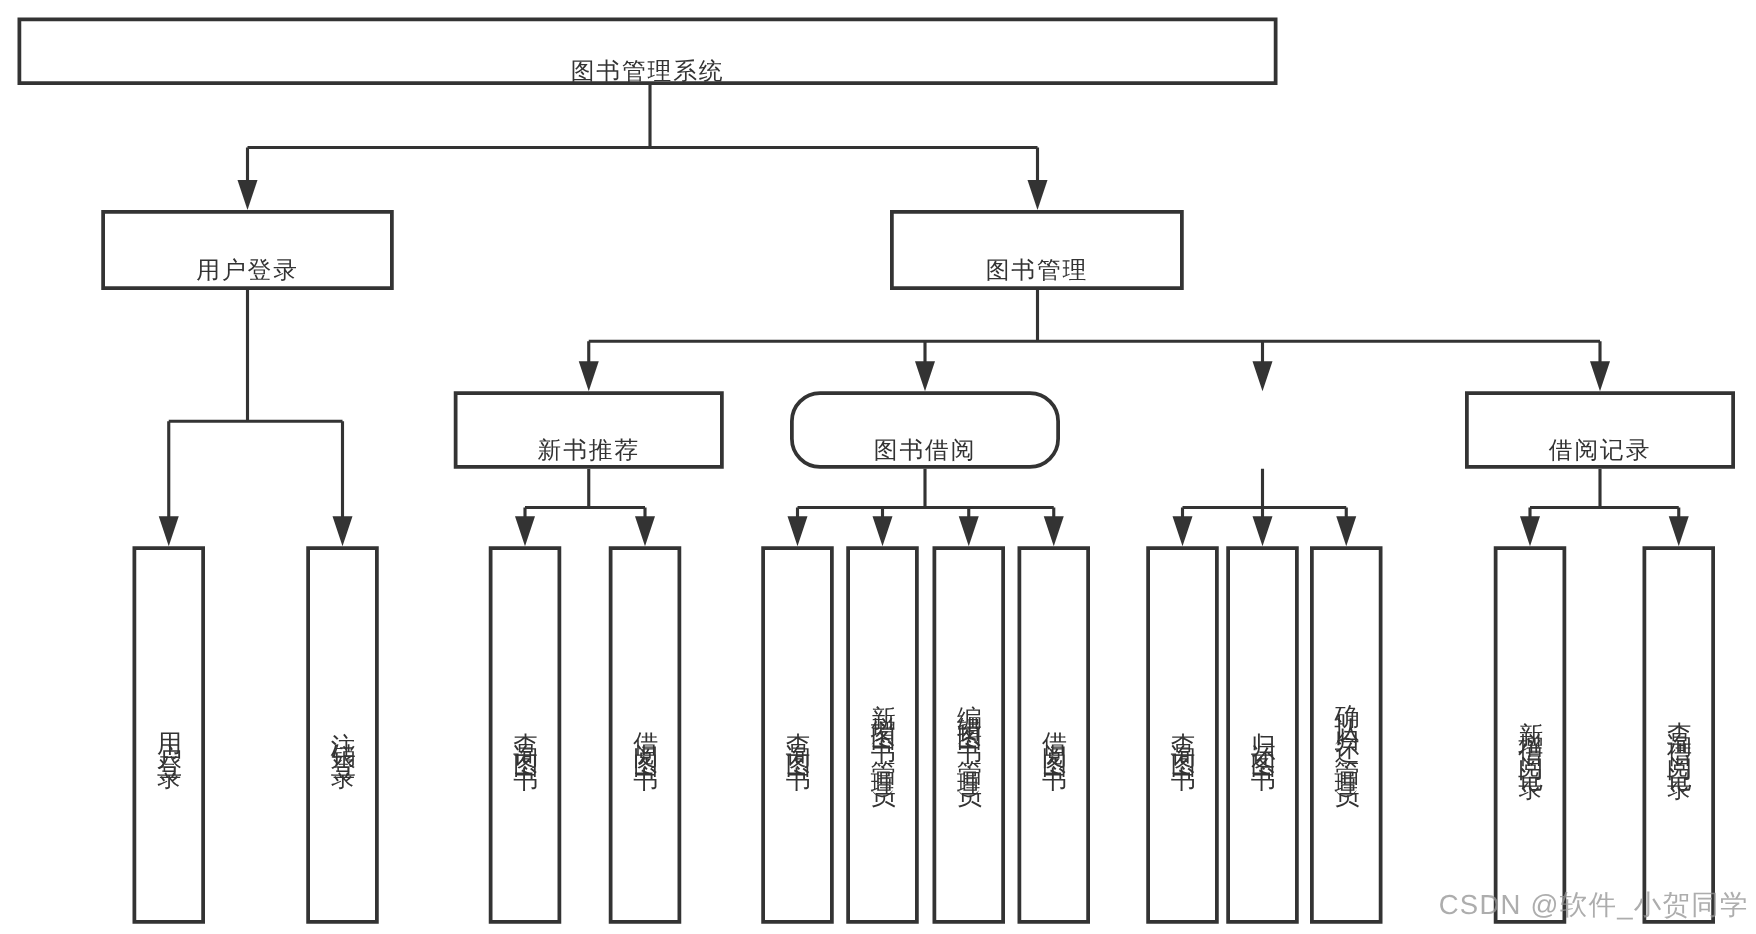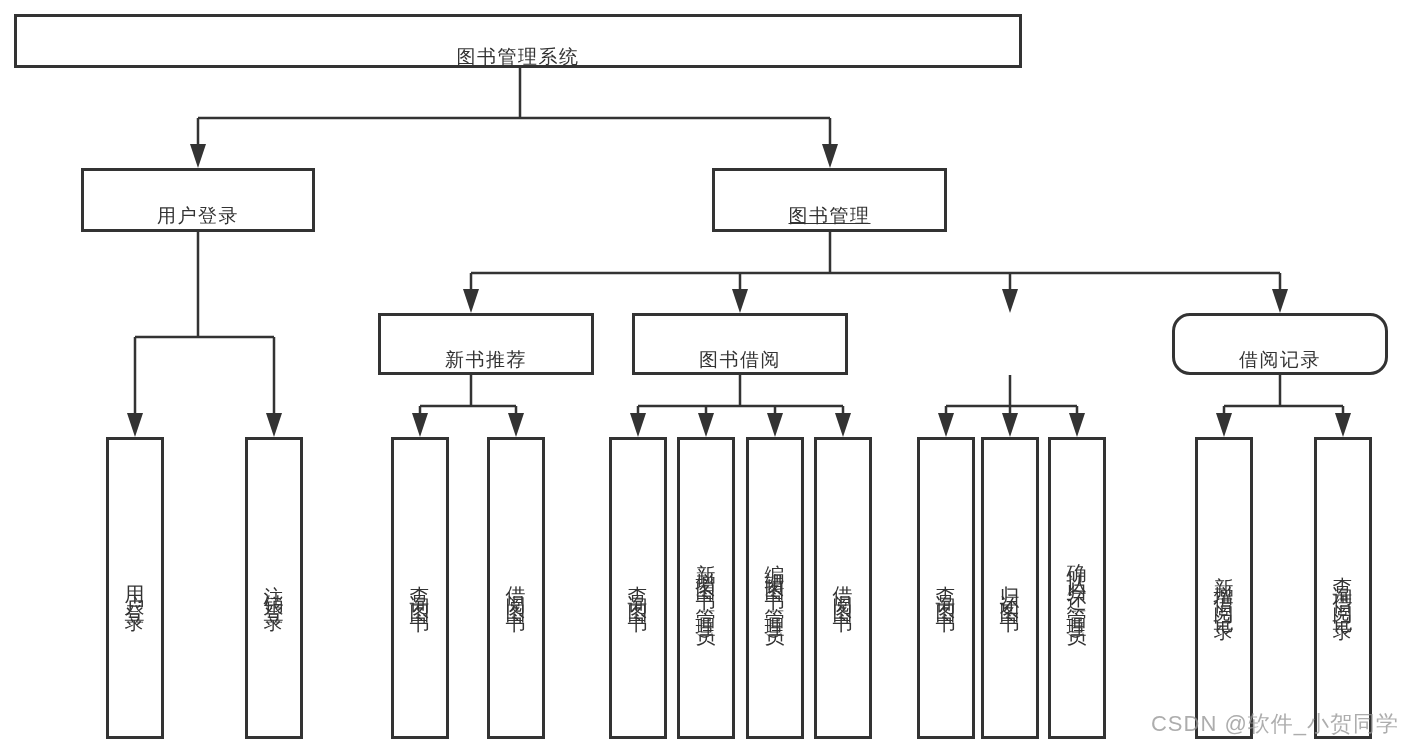"图书管理" #node-l2-b { text-decoration: underline -> none }
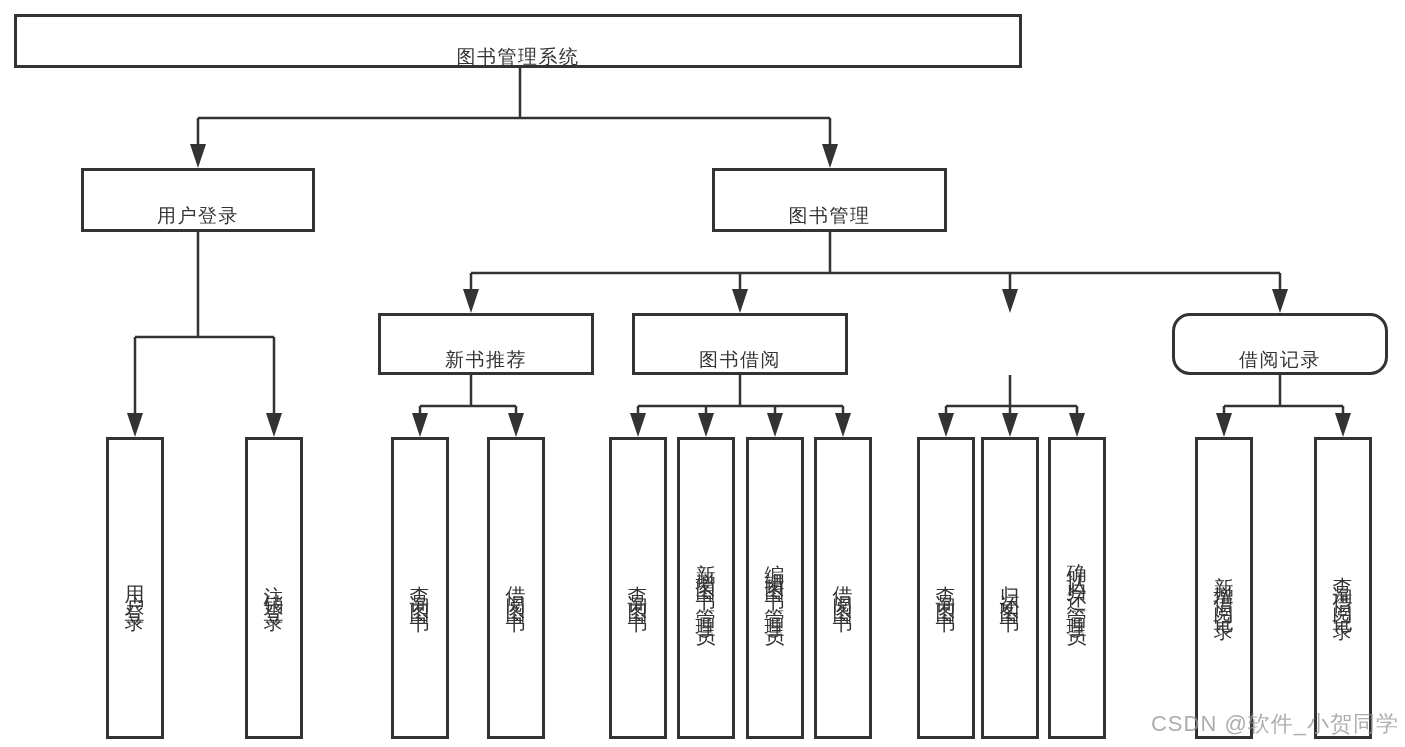"新书推荐" #node-l3-a { left: 378px -> 363px }
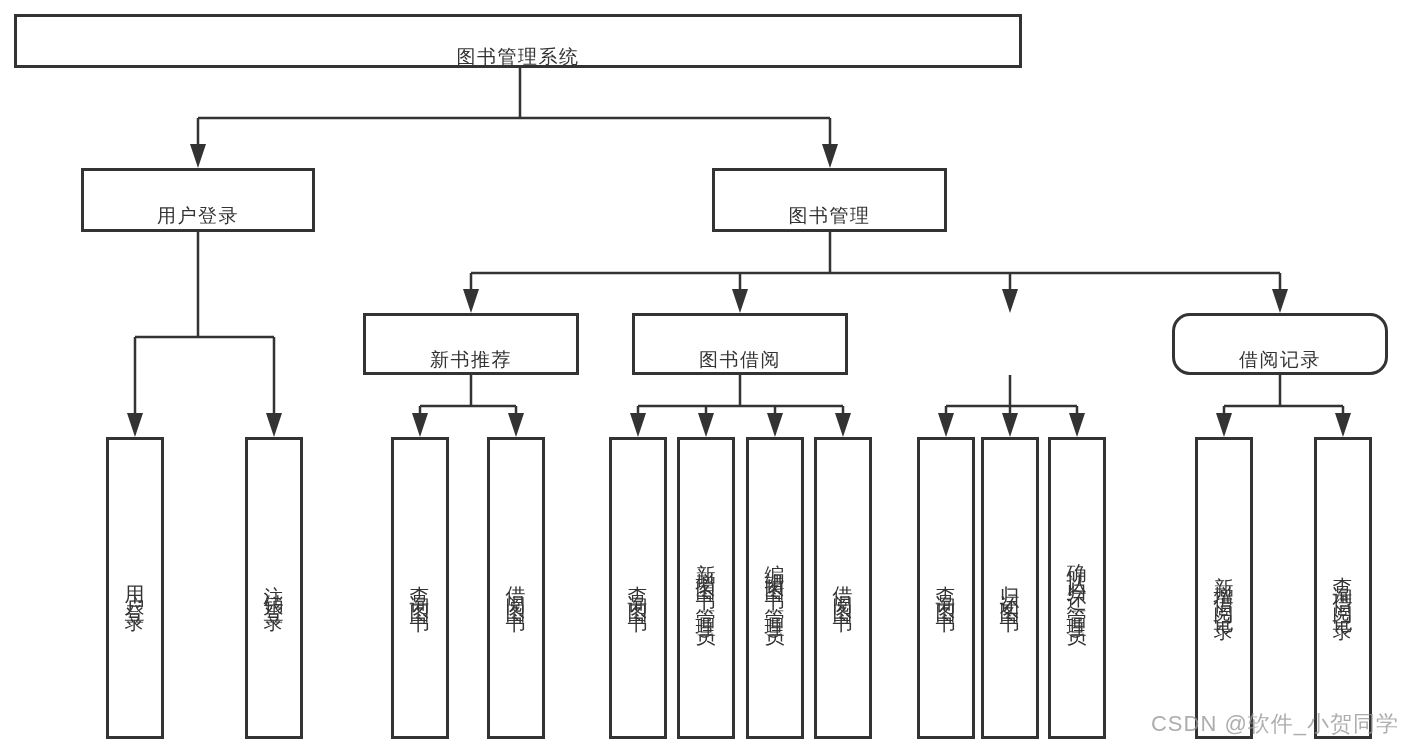"图书借阅" #node-l3-b { border-radius: none -> 24px }
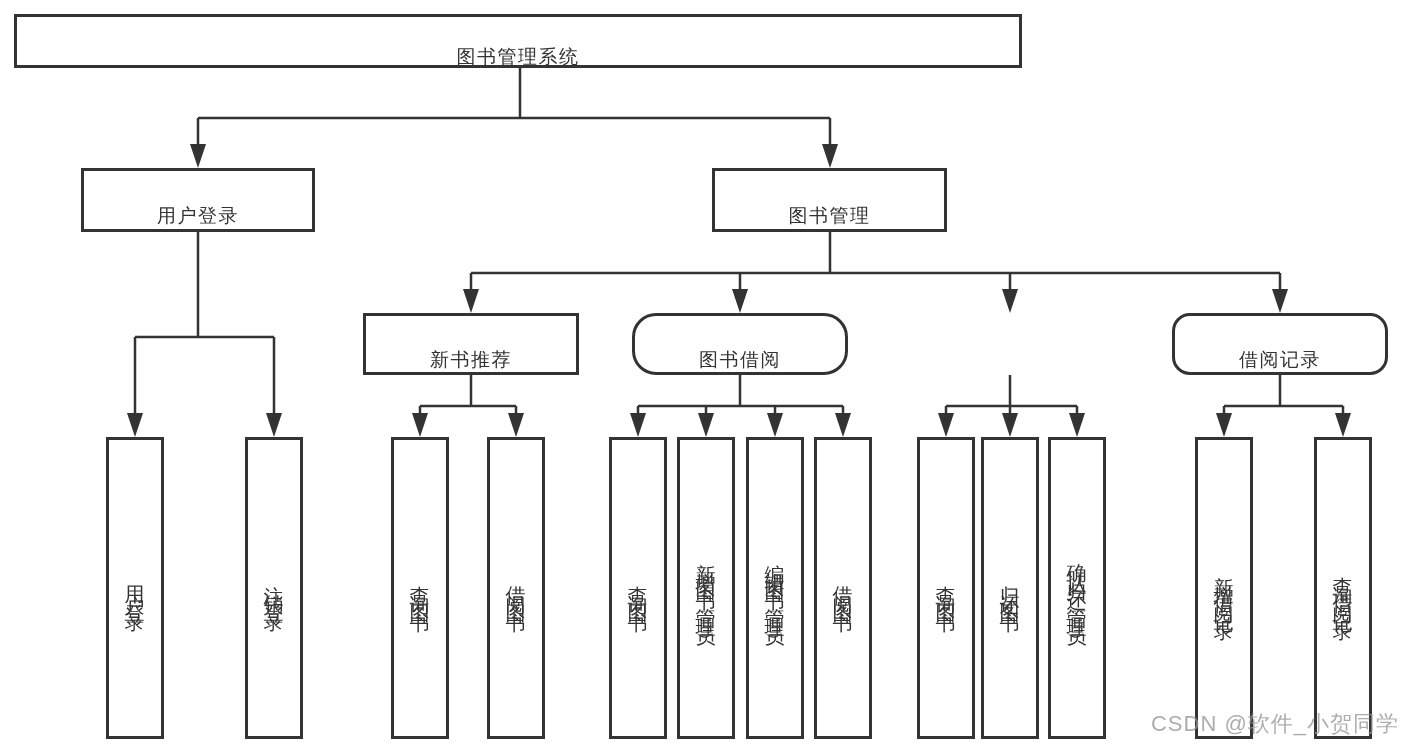"借阅记录" #node-l3-d { border-radius: 18px -> none }
